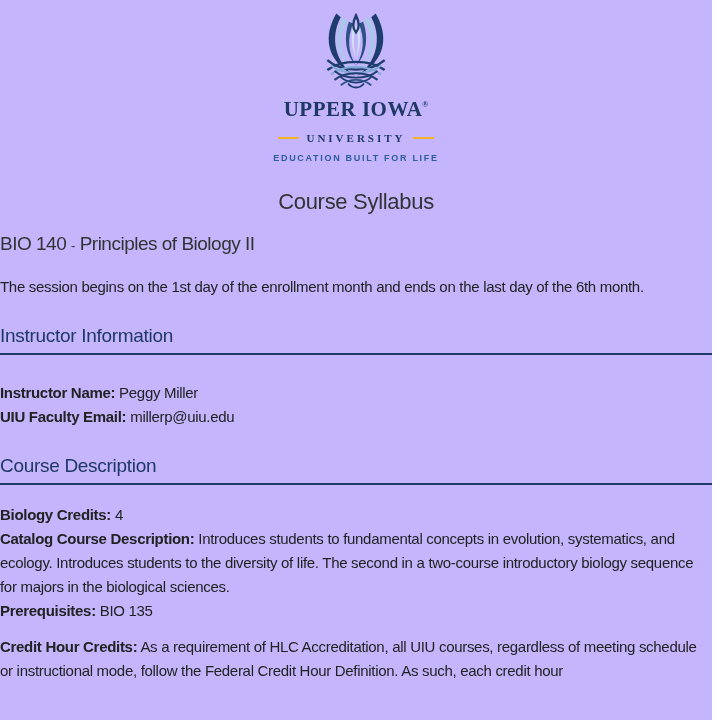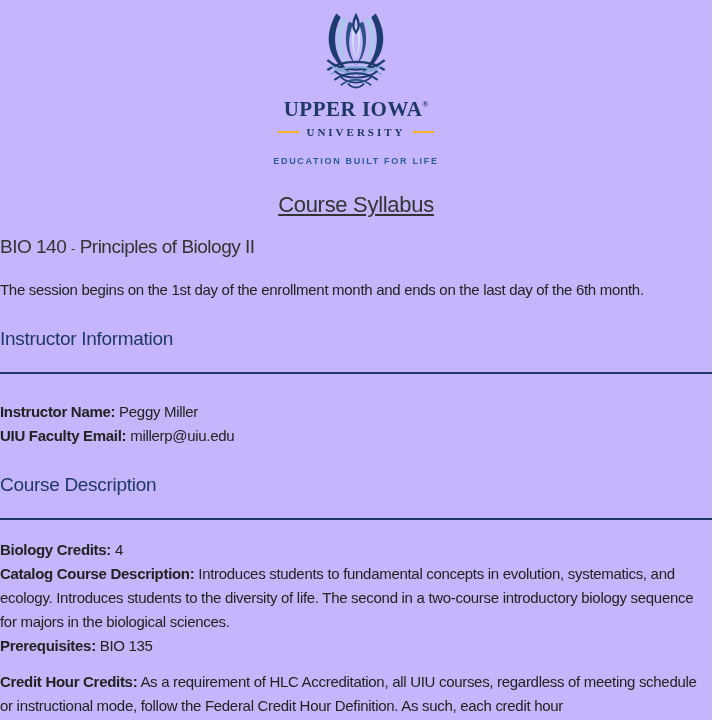"UNIVERSITY" .university-row { margin-top: 6px -> 12px }
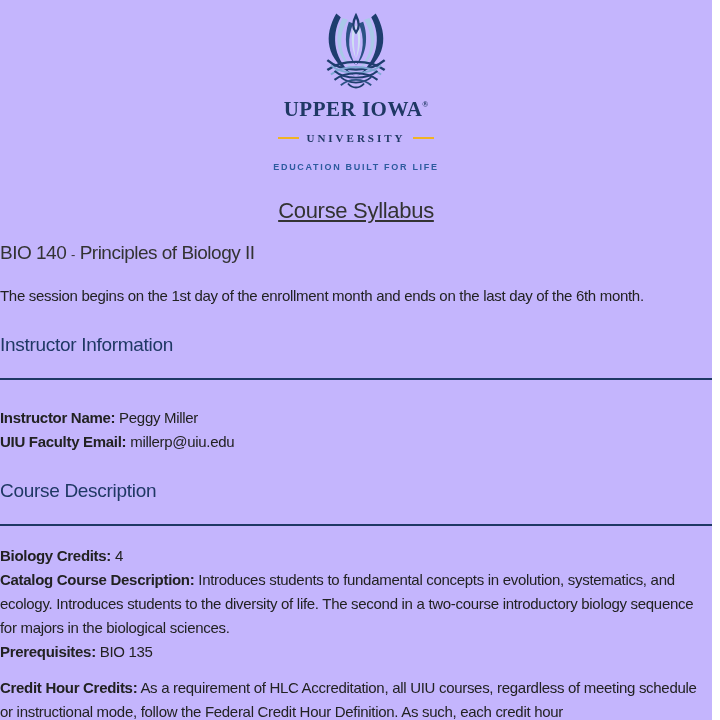"EDUCATION BUILT FOR LIFE" .tagline { margin-top: 18px -> 9px }
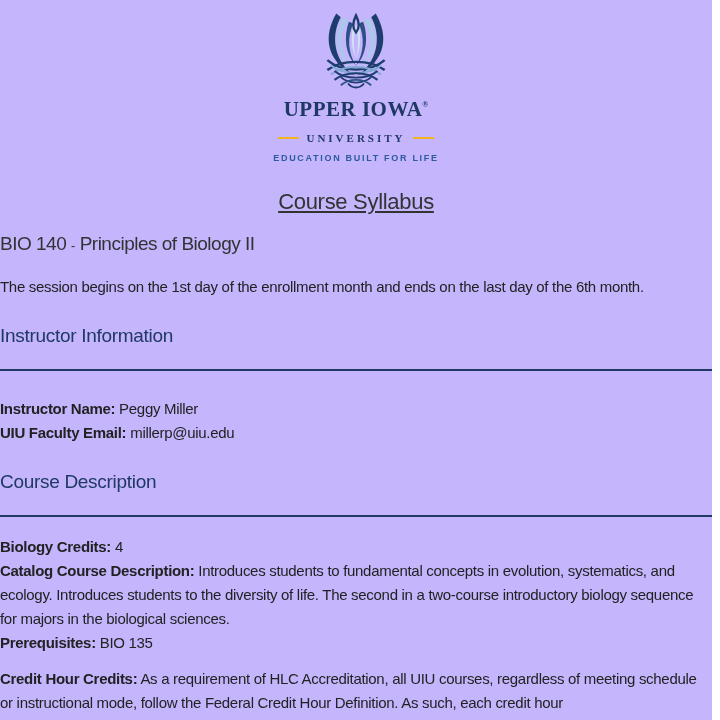"Course Syllabus" h1.doc-title { text-decoration: underline -> none }
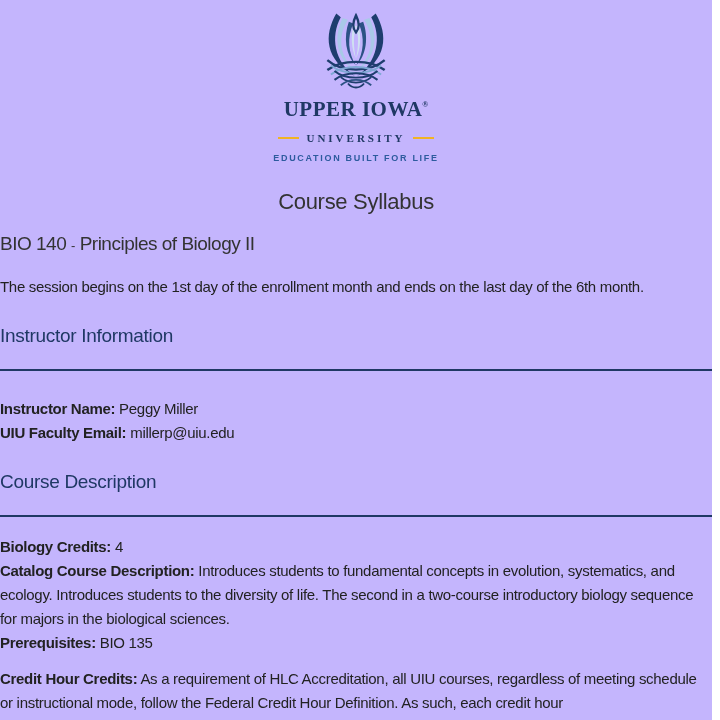"Instructor Information" h3.section-heading { padding-bottom: 22px -> 6px }
